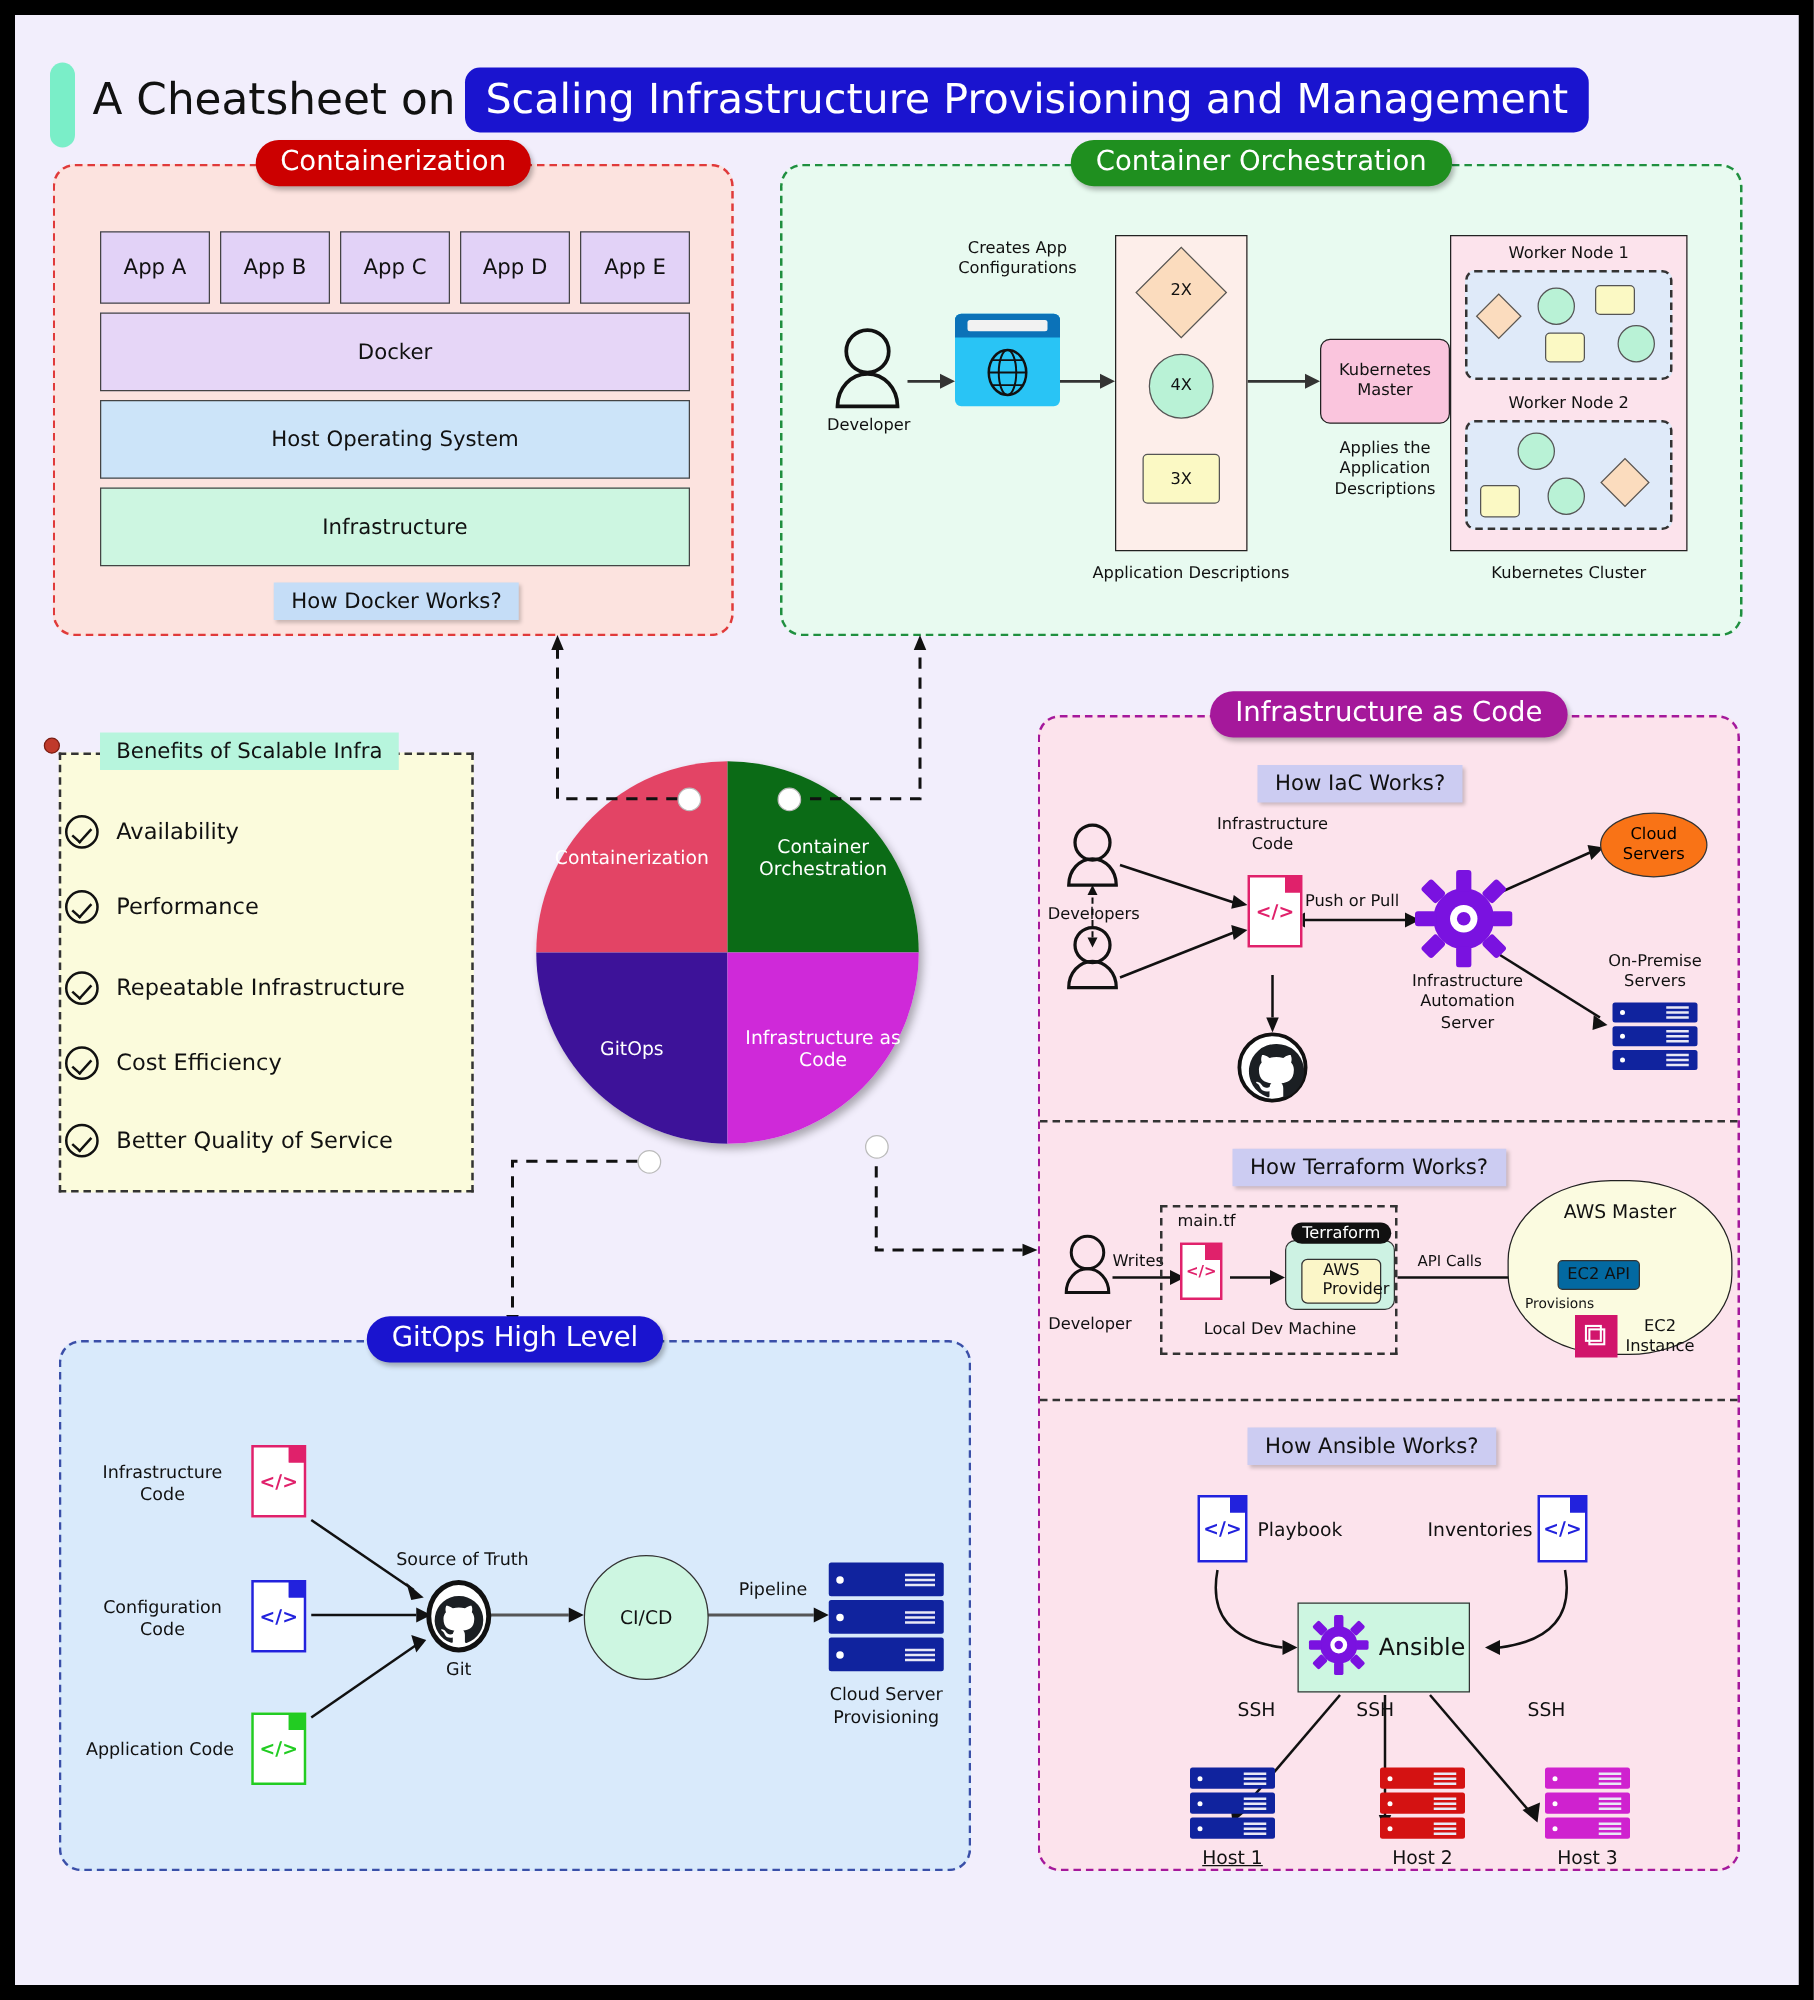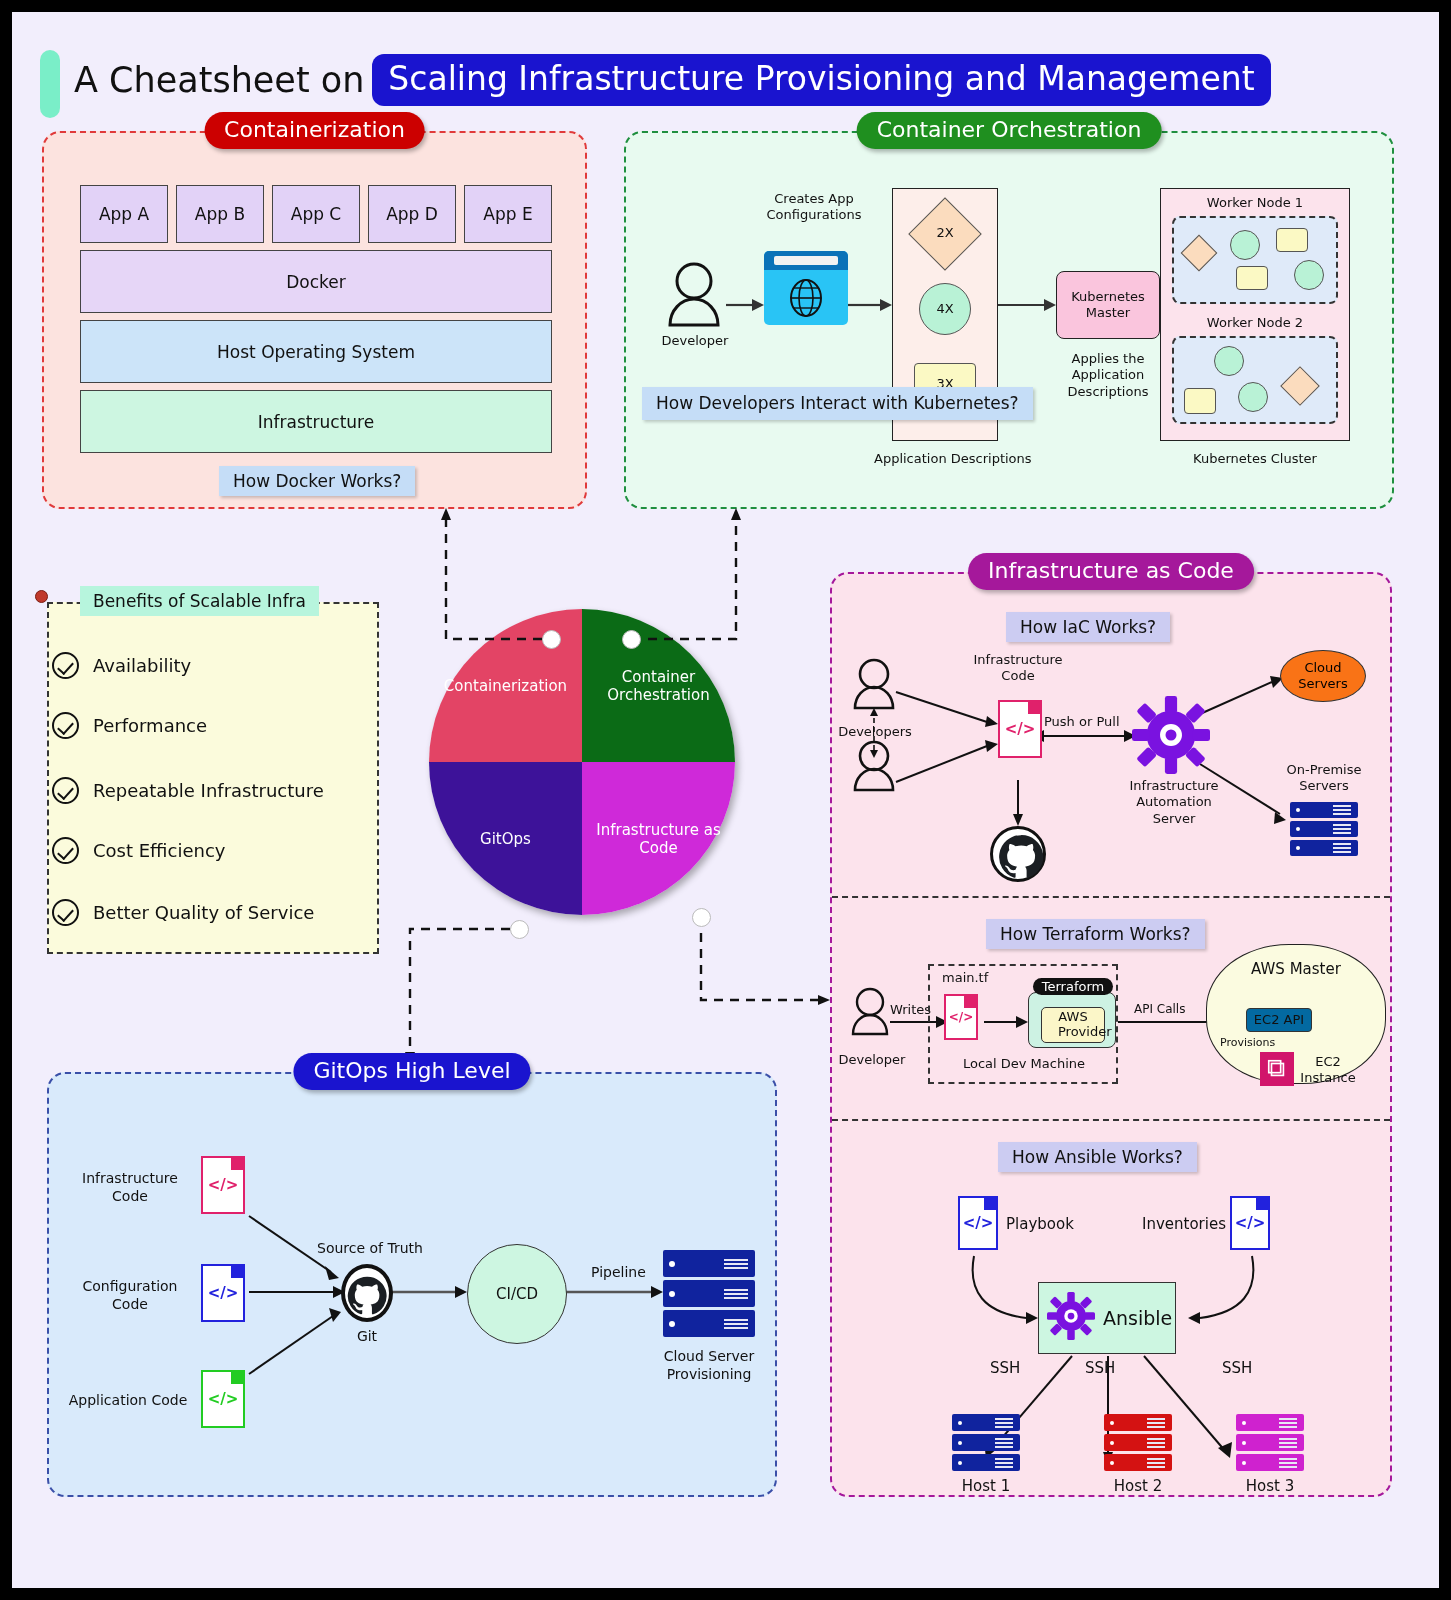"How Developers Interact with Kubernetes?" div.sub-badge { html: <div>How Developers Interact with Kubernetes?</div> -> none }
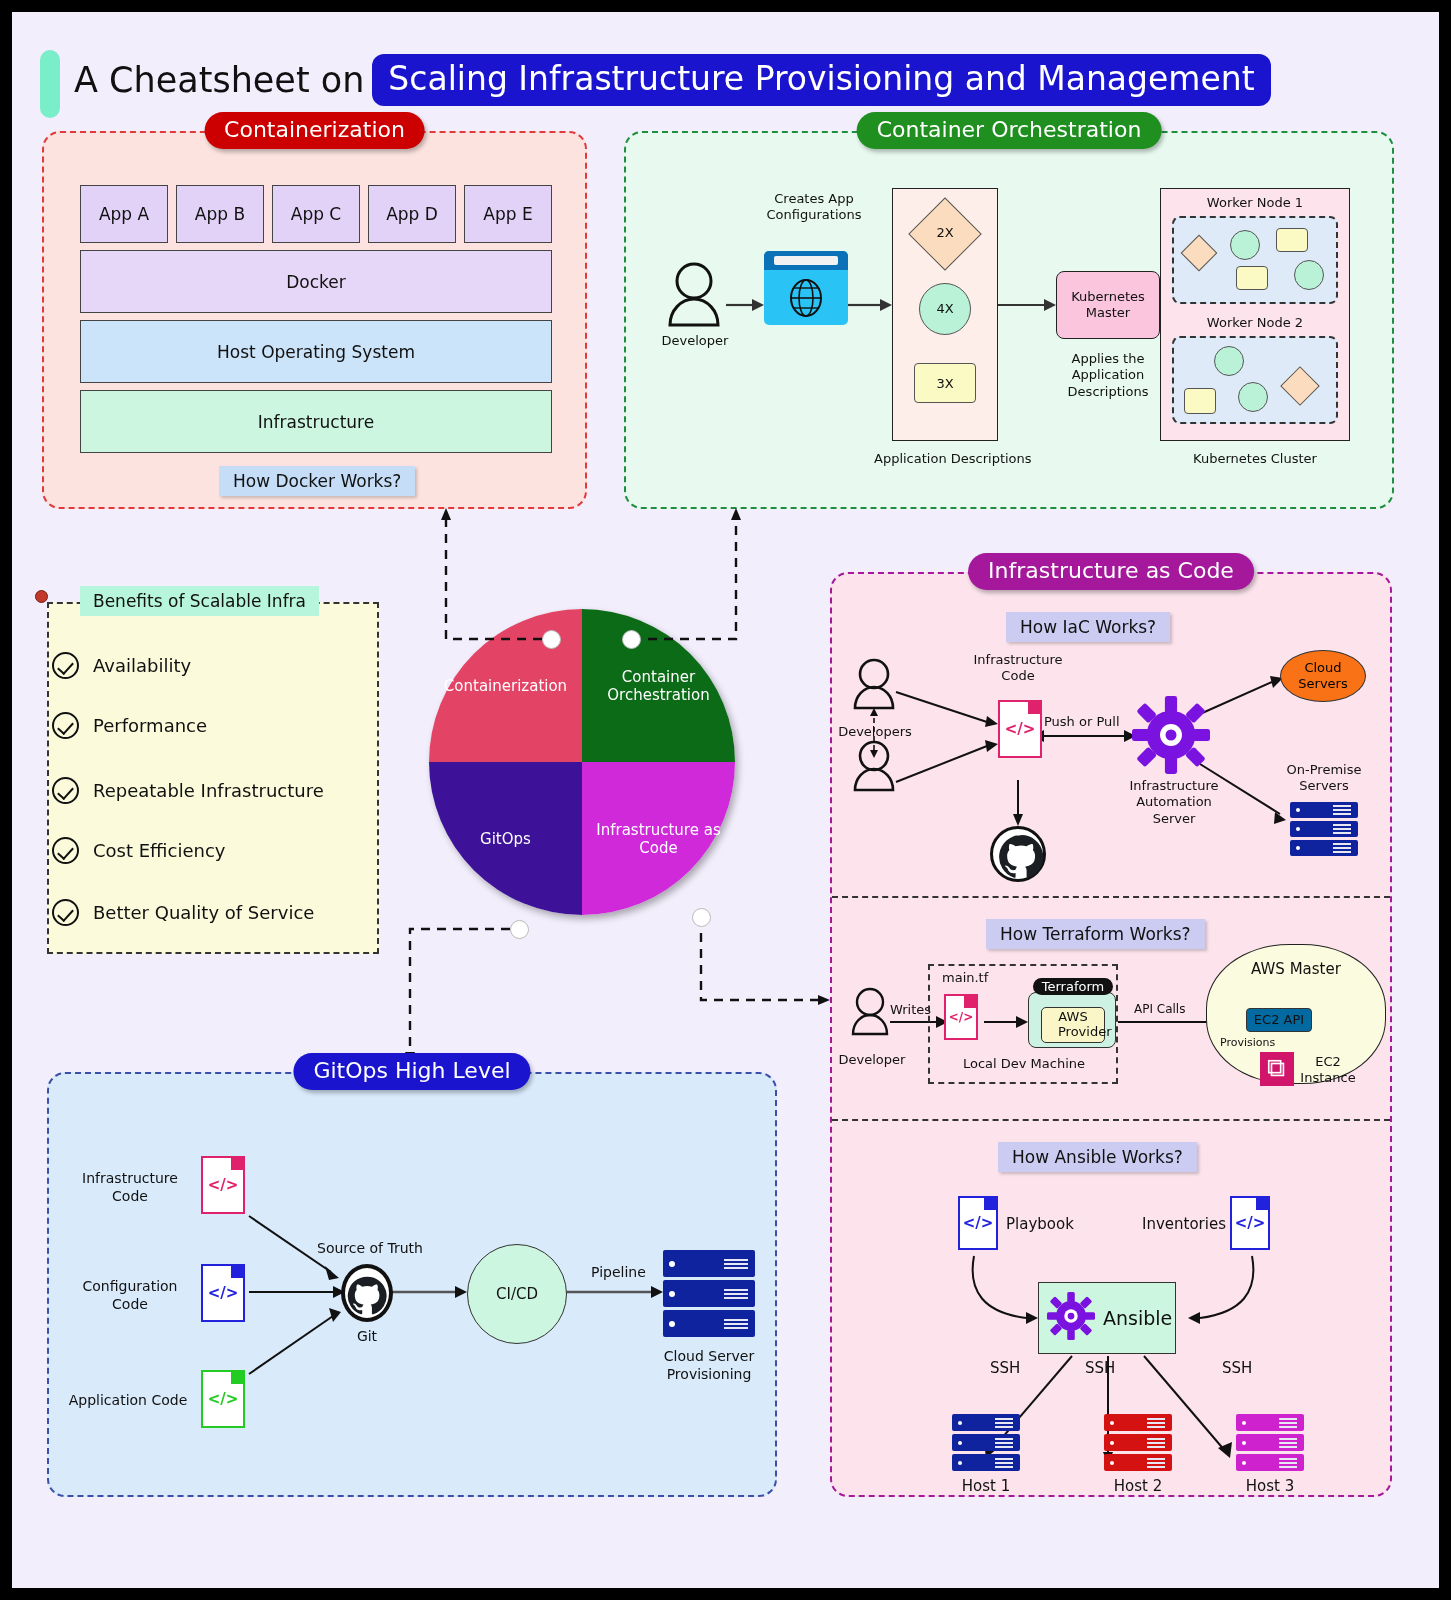"Host 1" div.lbl { text-decoration: none -> underline }
